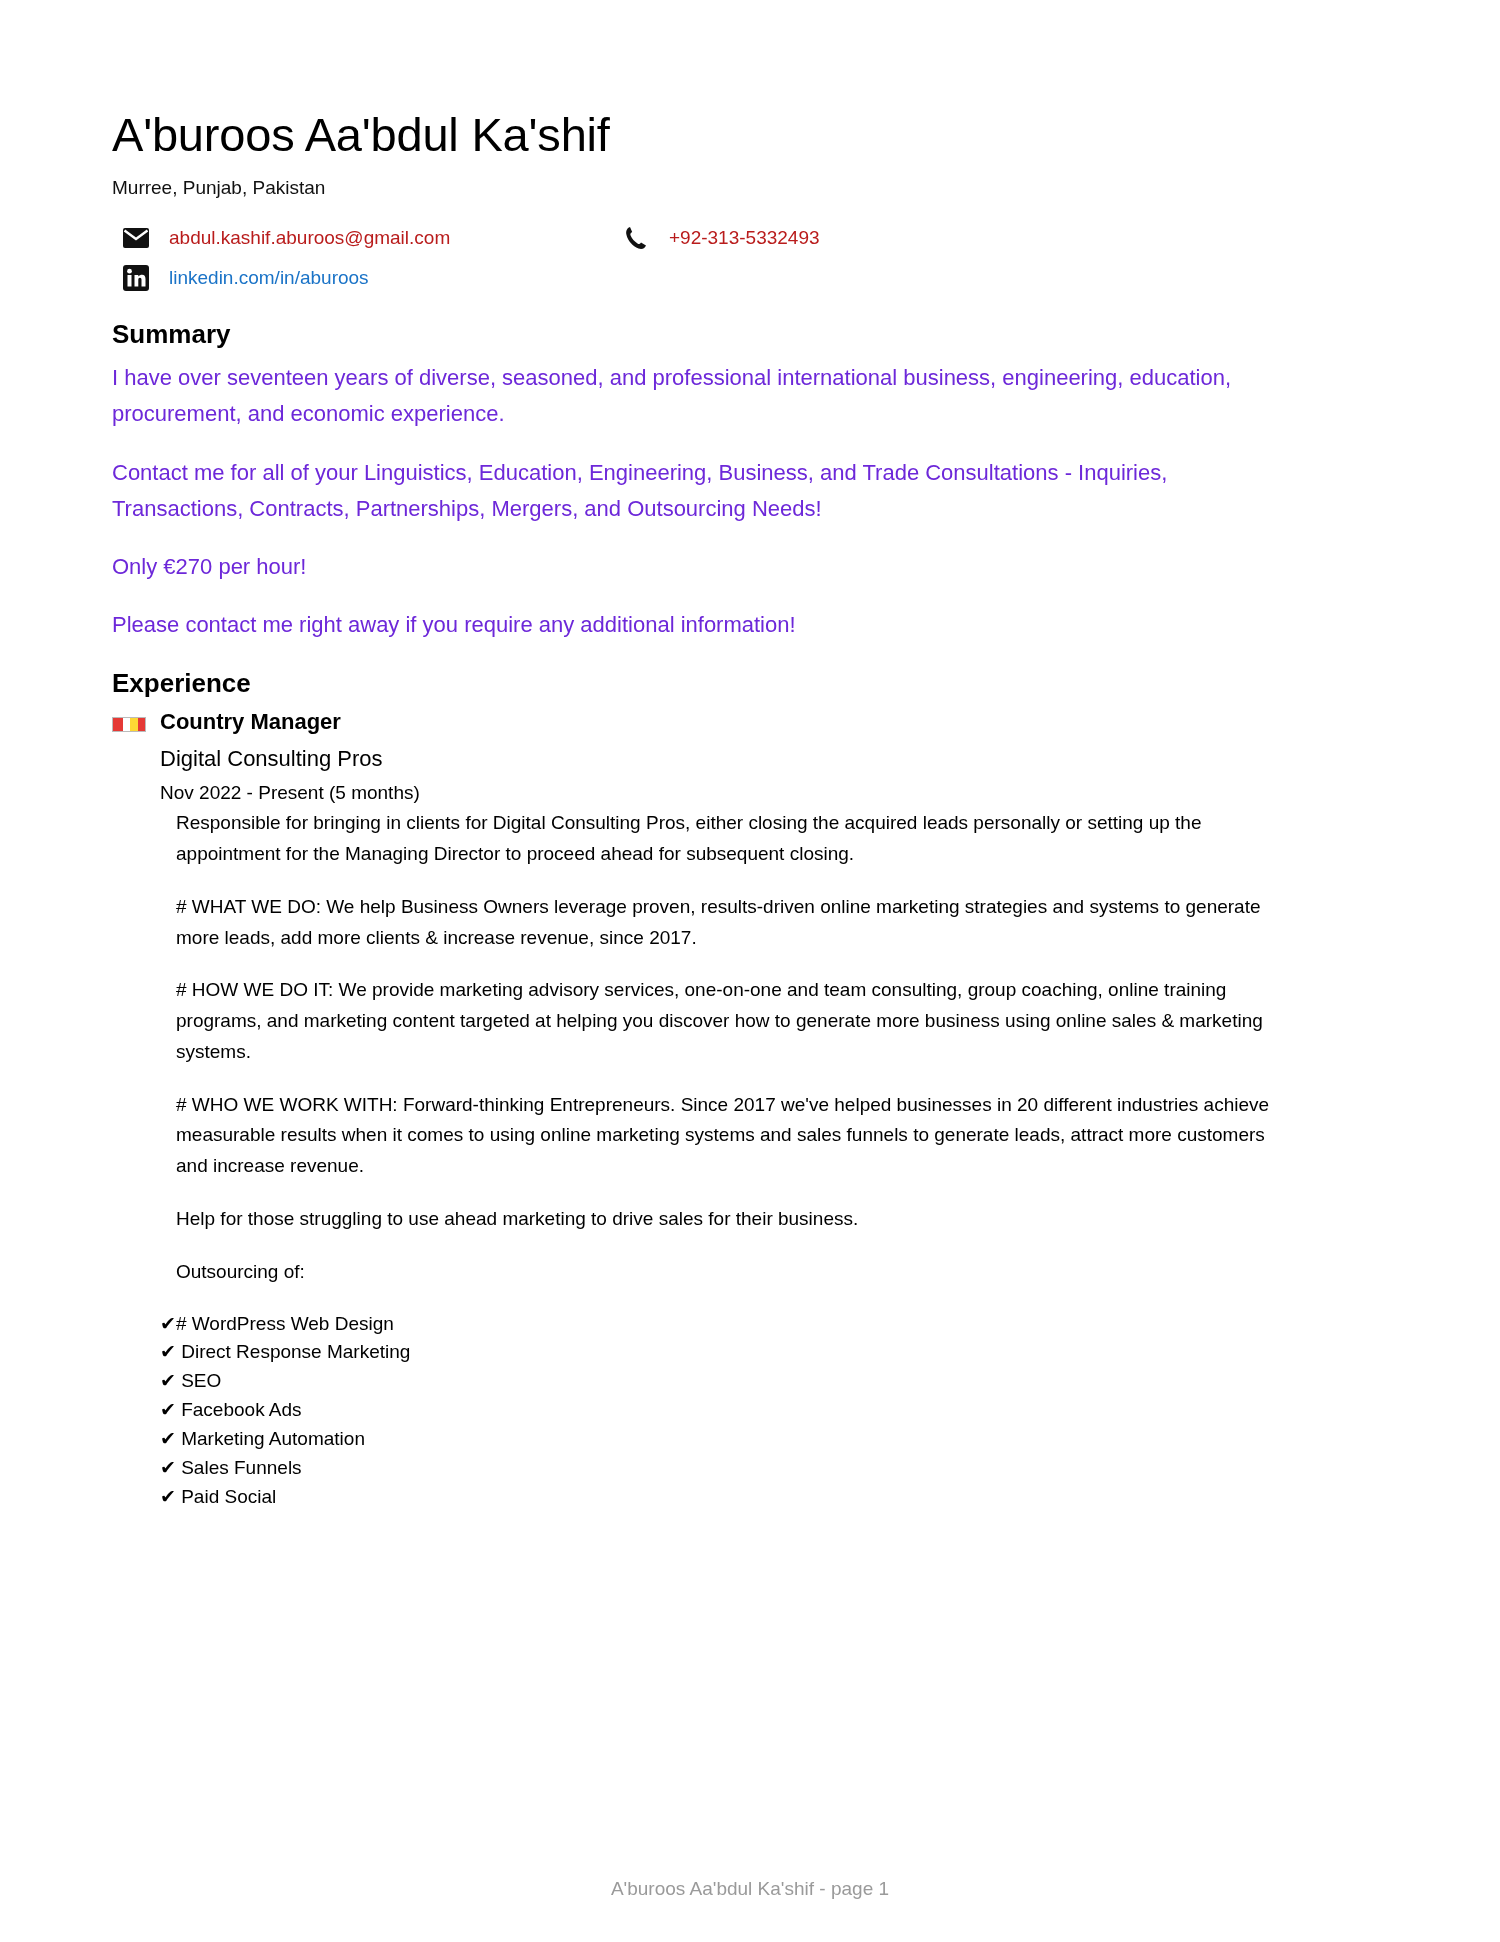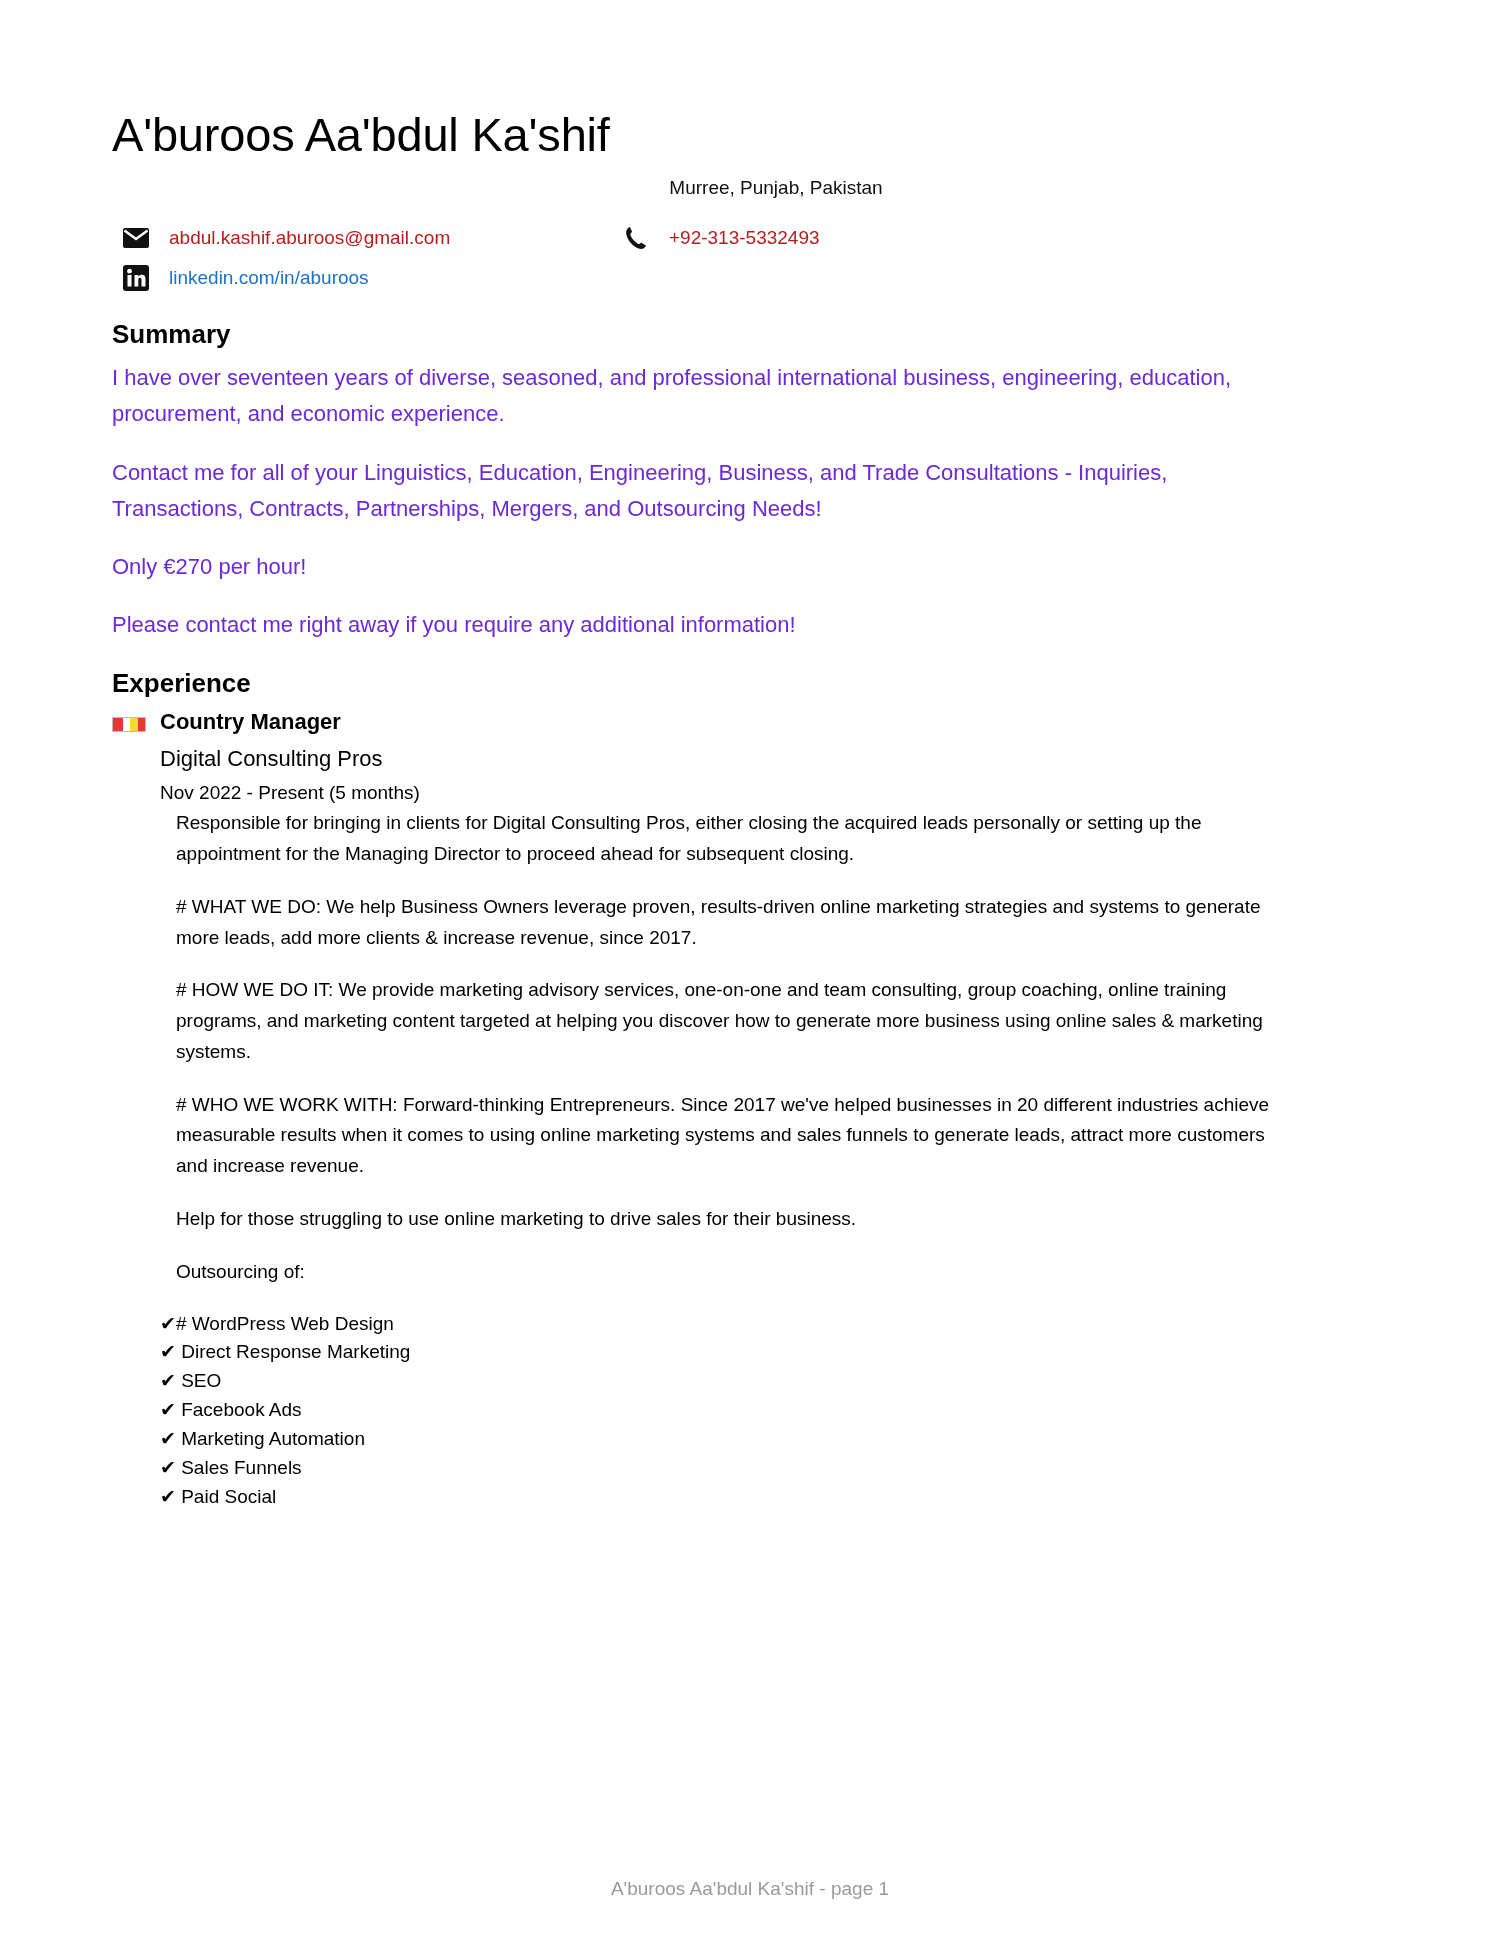"Murree, Punjab, Pakistan" .location { text-align: center -> none }
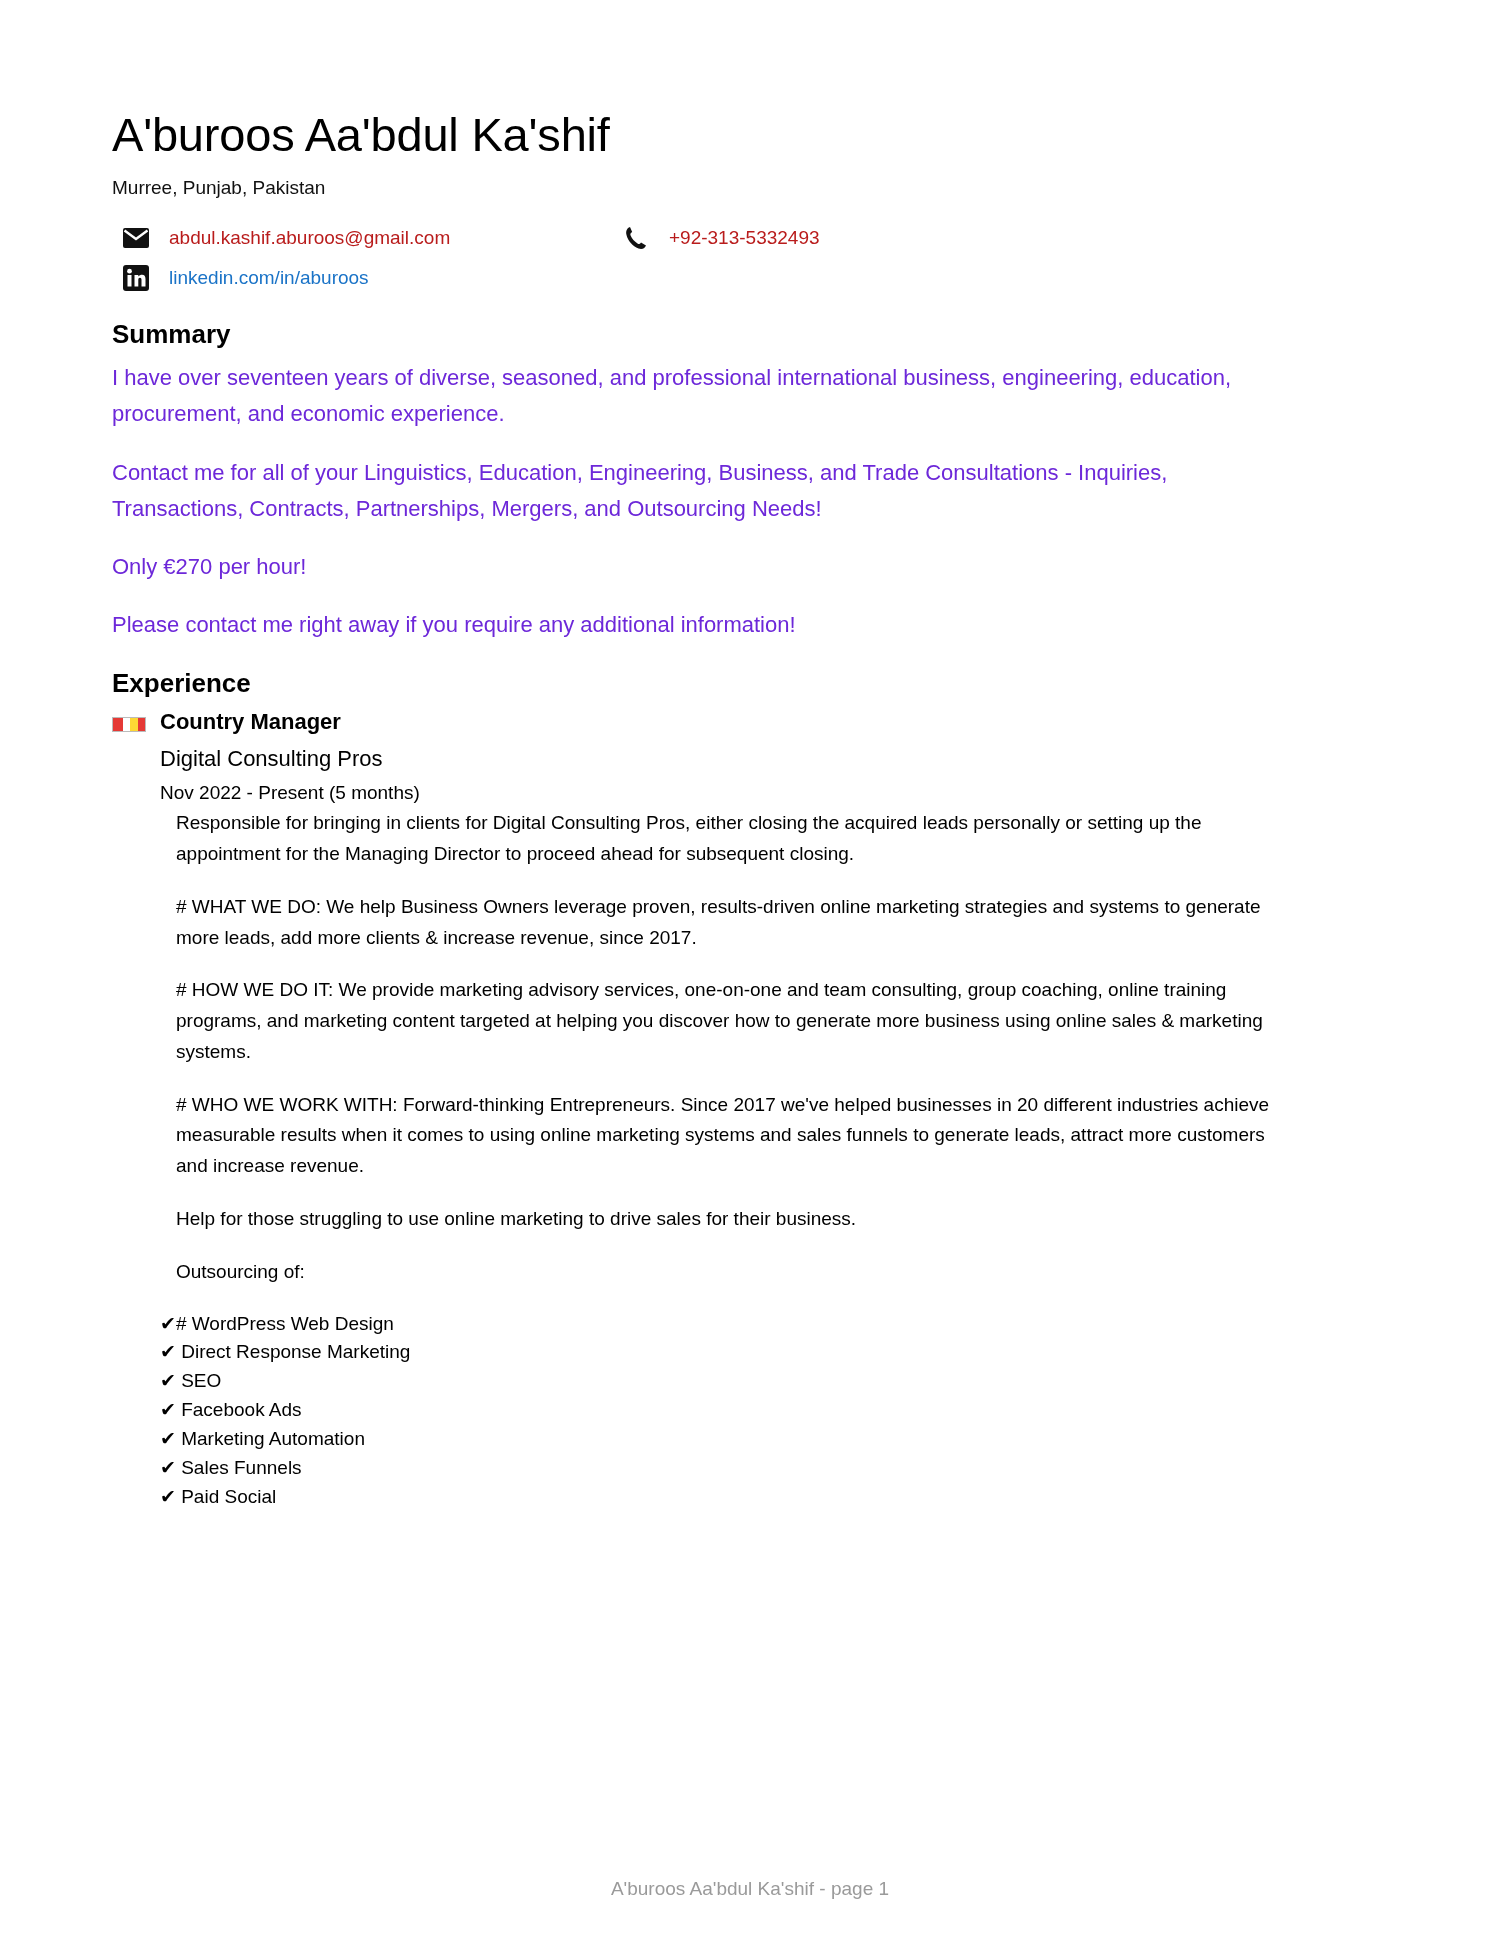"Help for those struggling to" p.exp-para { text: online -> ahead }
